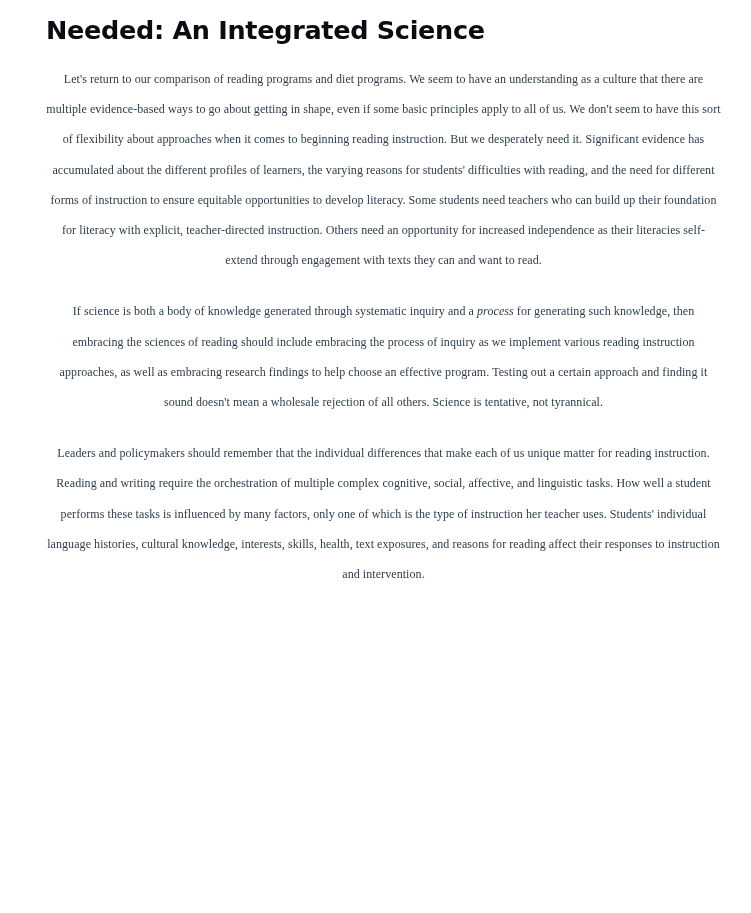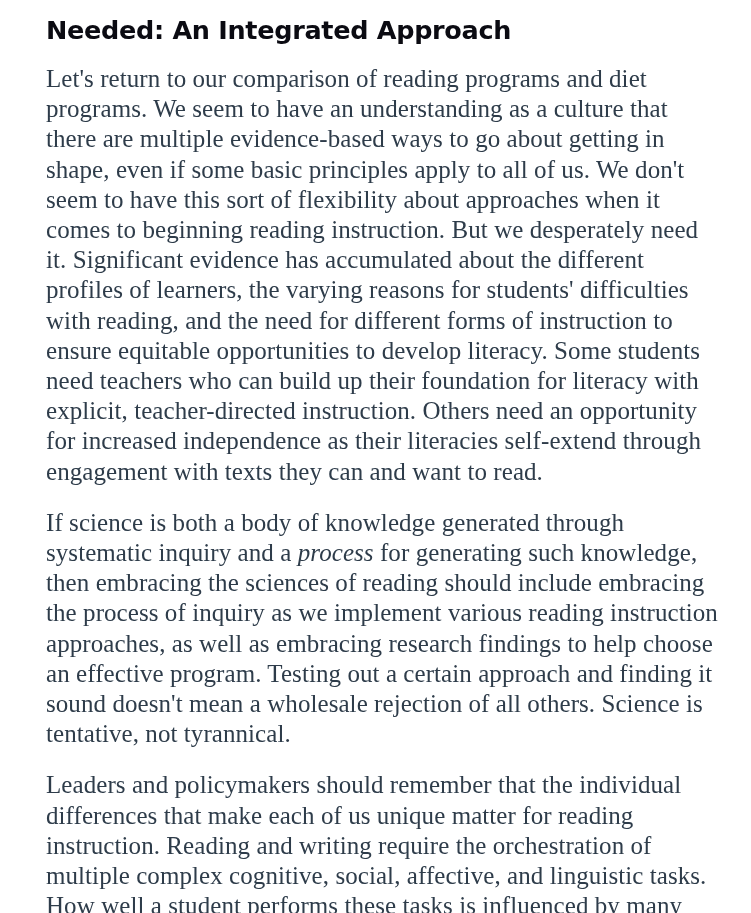"Needed: An Integrated Approach" h1.article-heading { text: Approach -> Science }
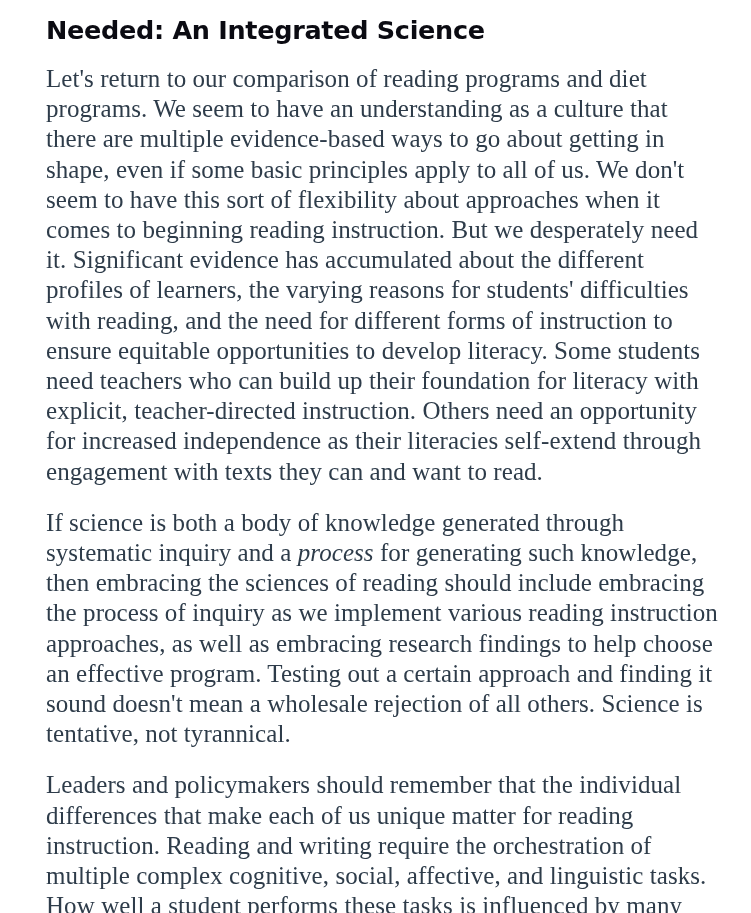"Let's return to our comparison" .para { font-size: 25px -> 12px; text-align: left -> center }
